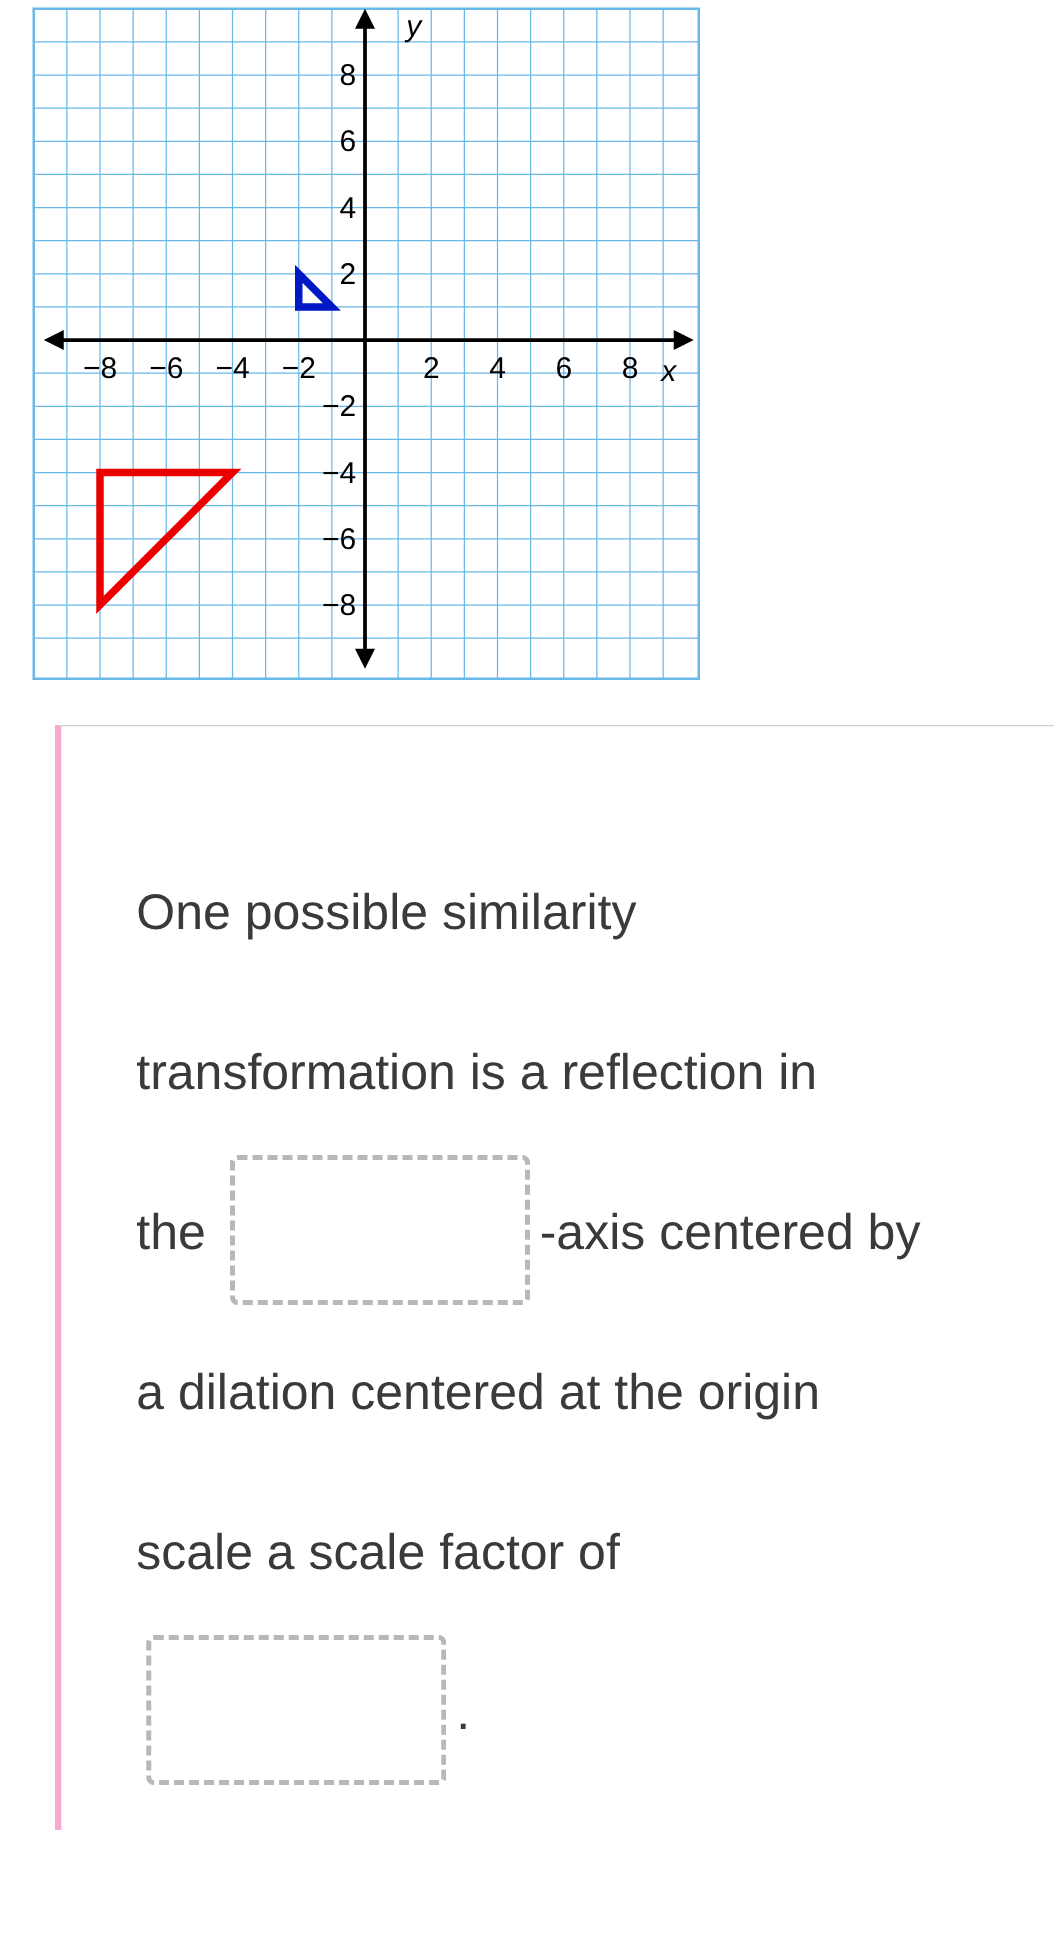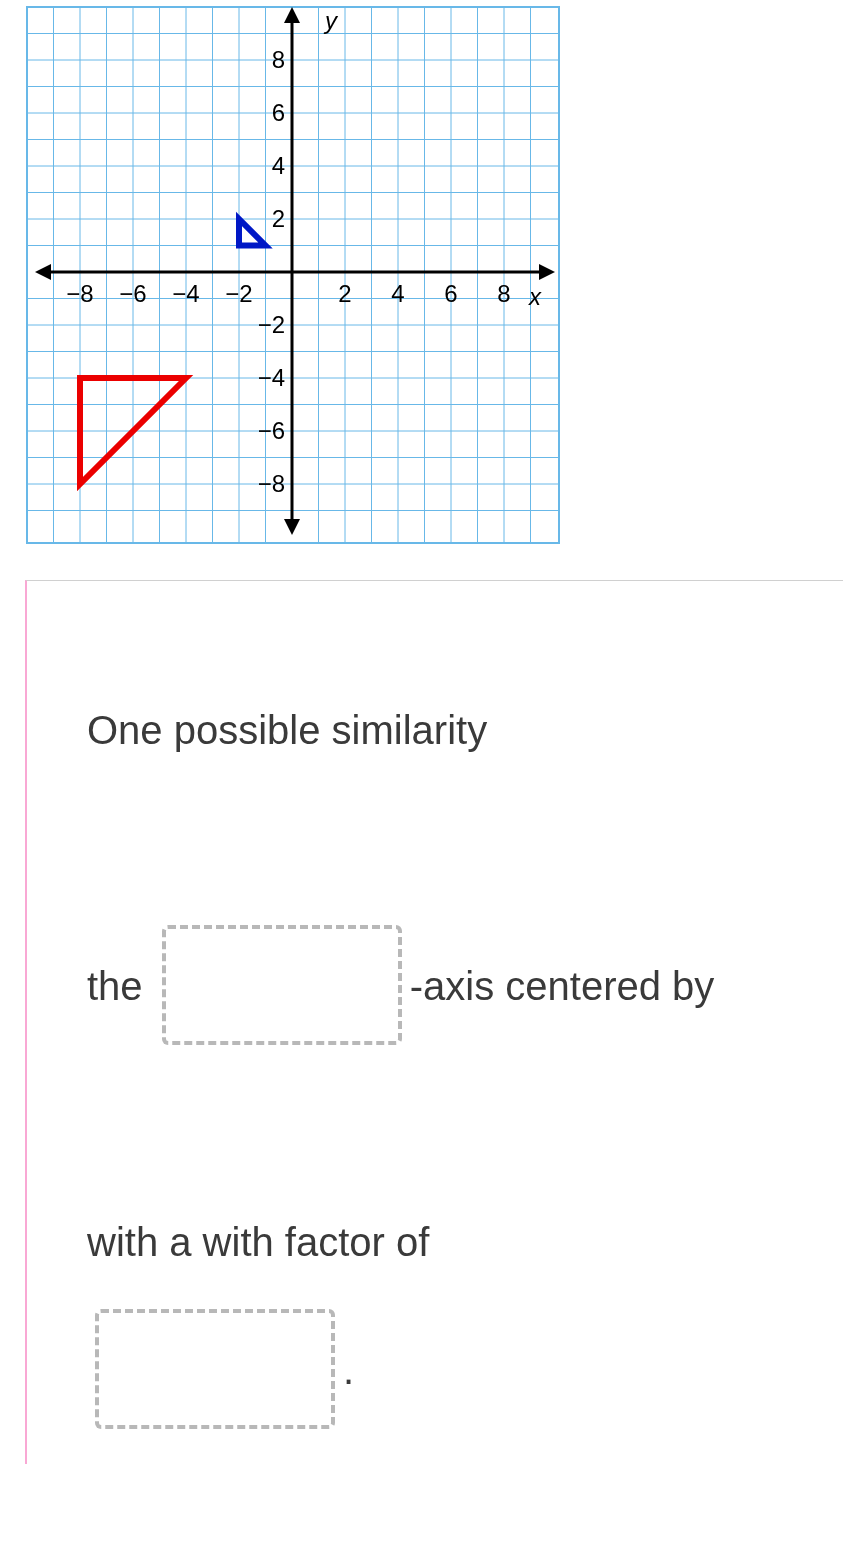"One possible similarity" .question-panel { border-left: 2px solid #f9a8d4 -> 5px solid #f9a8d4; margin-left: 25px -> 44px }
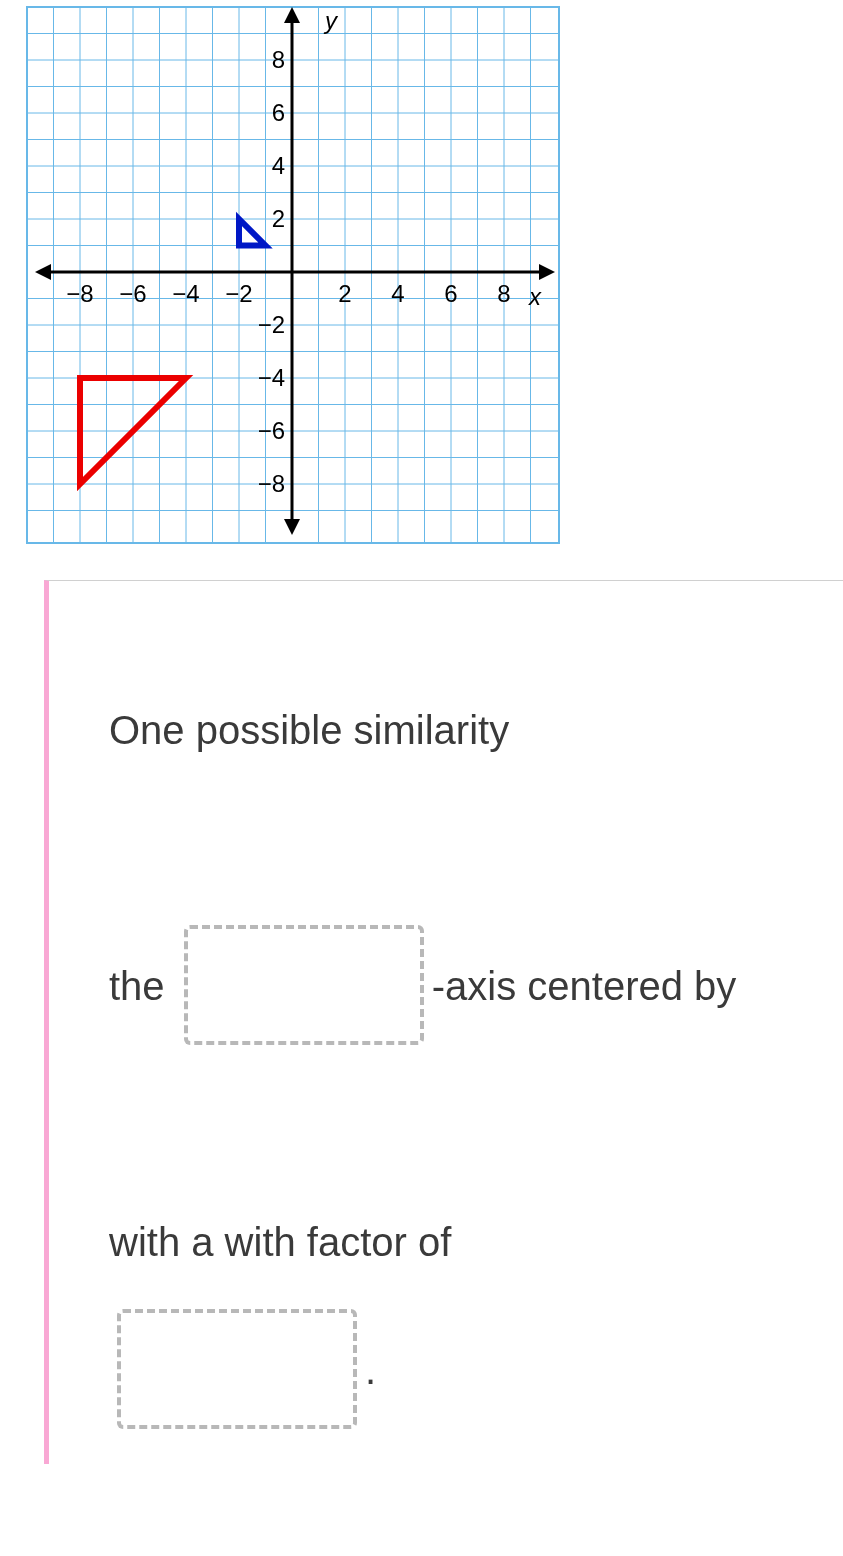"transformation is a reflection in" span { html: none -> <span>transformation is a reflection in</span> }
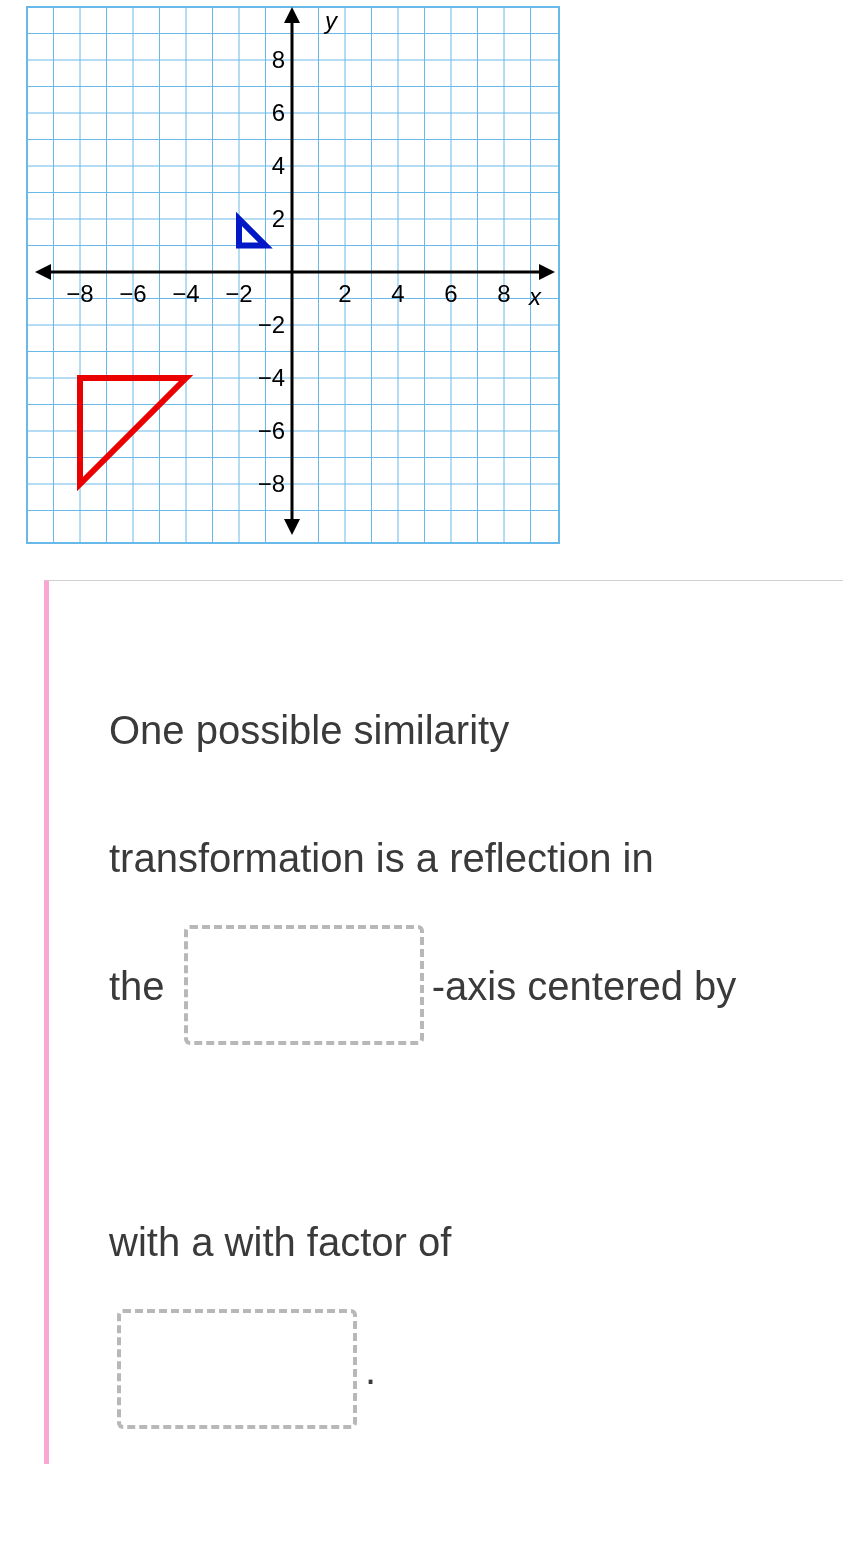"a dilation centered at the" span { html: none -> <span>a dilation centered at the origin</span> }
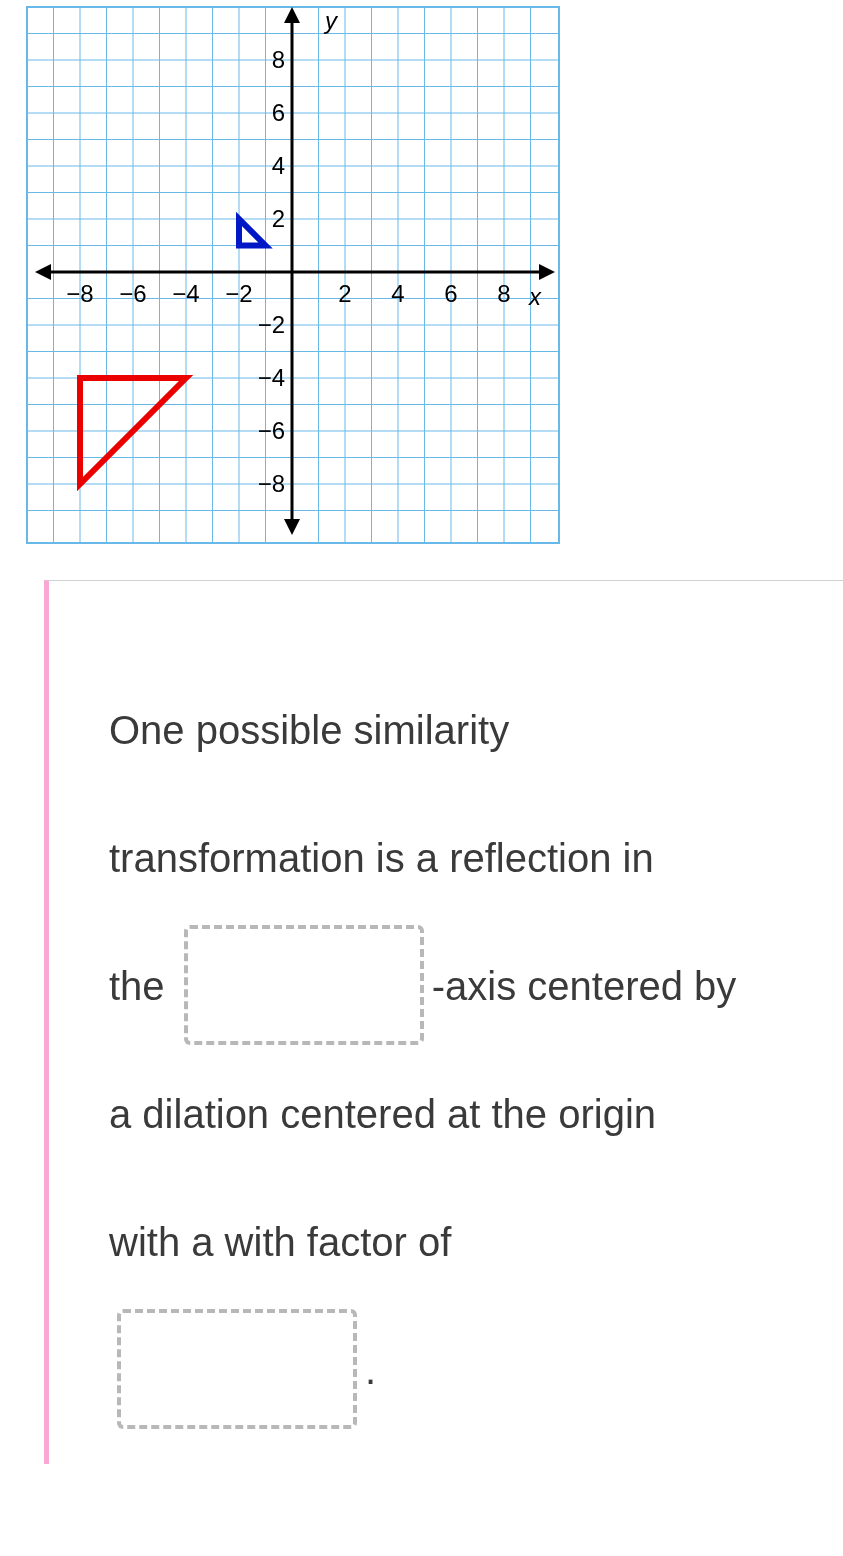"with a with factor of" span { text: with a with -> scale a scale }
